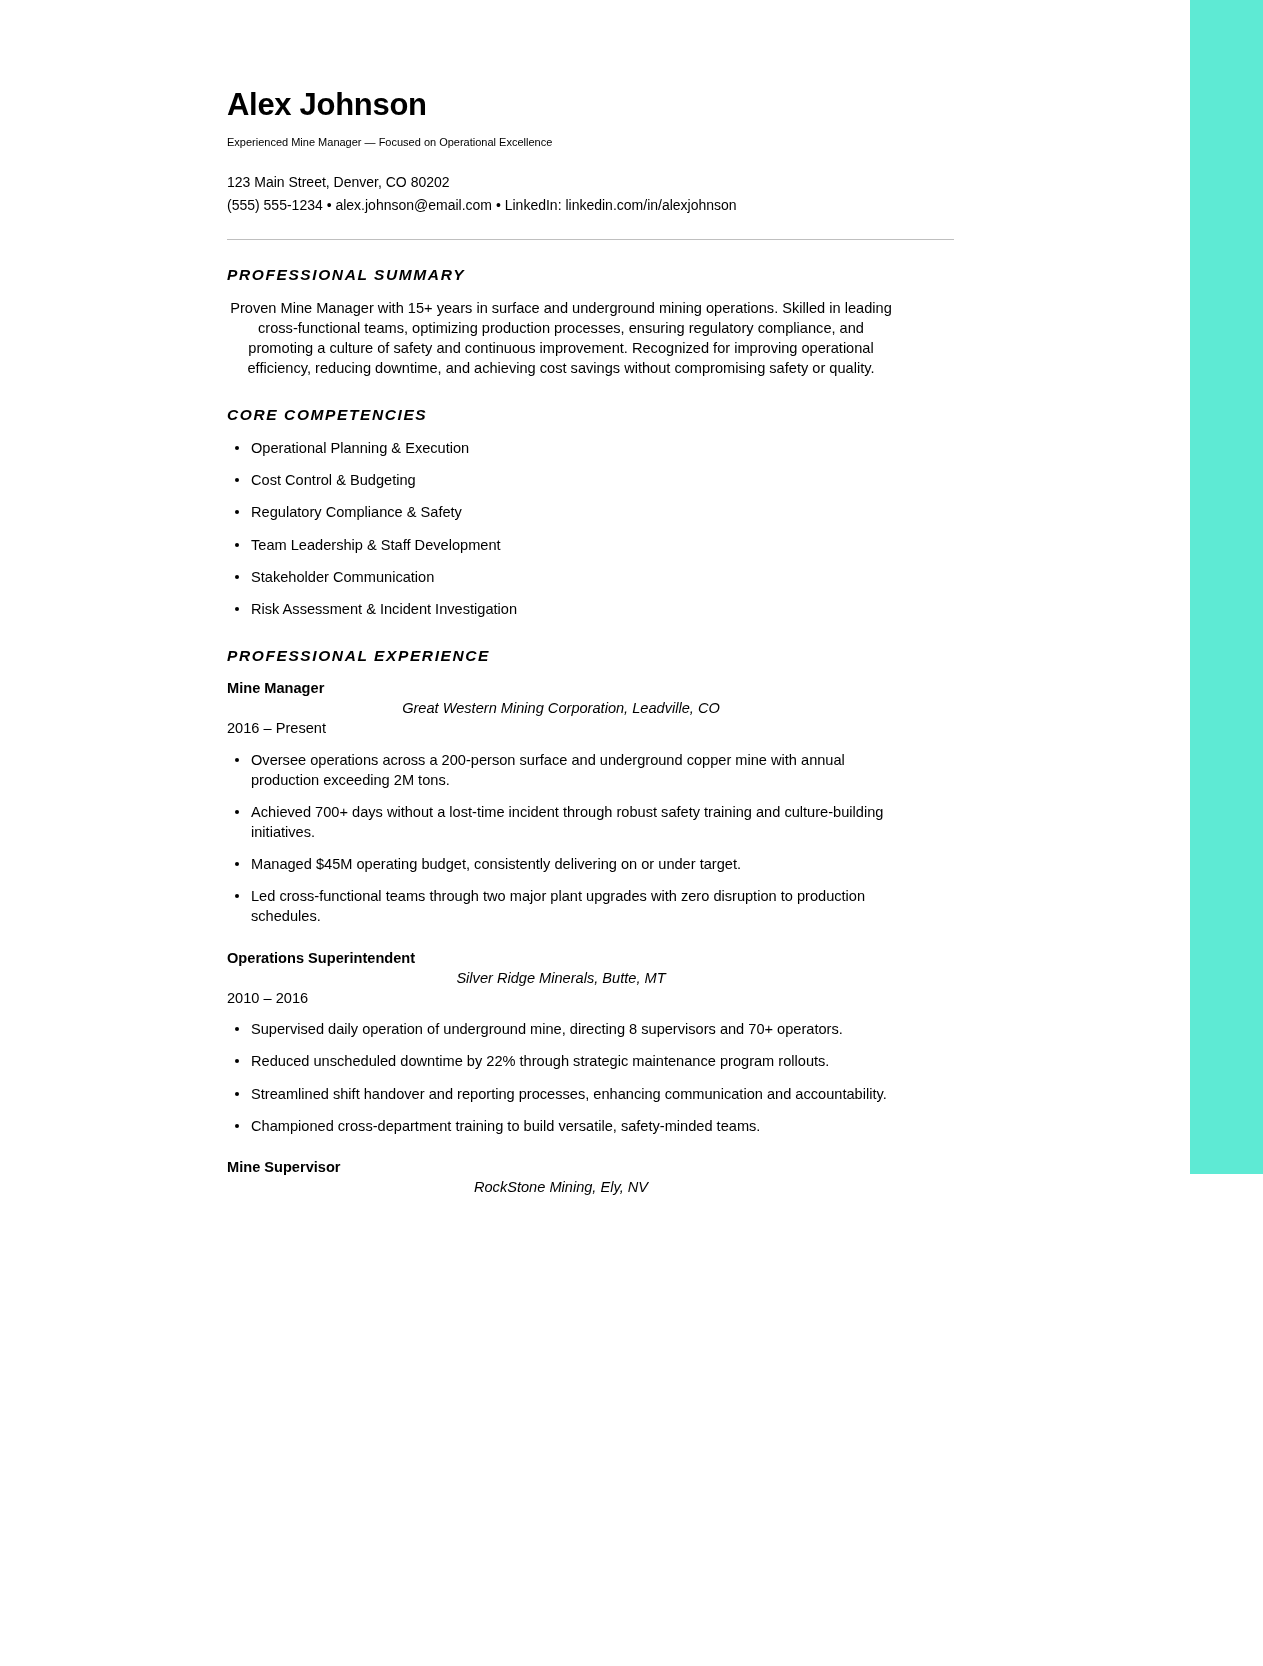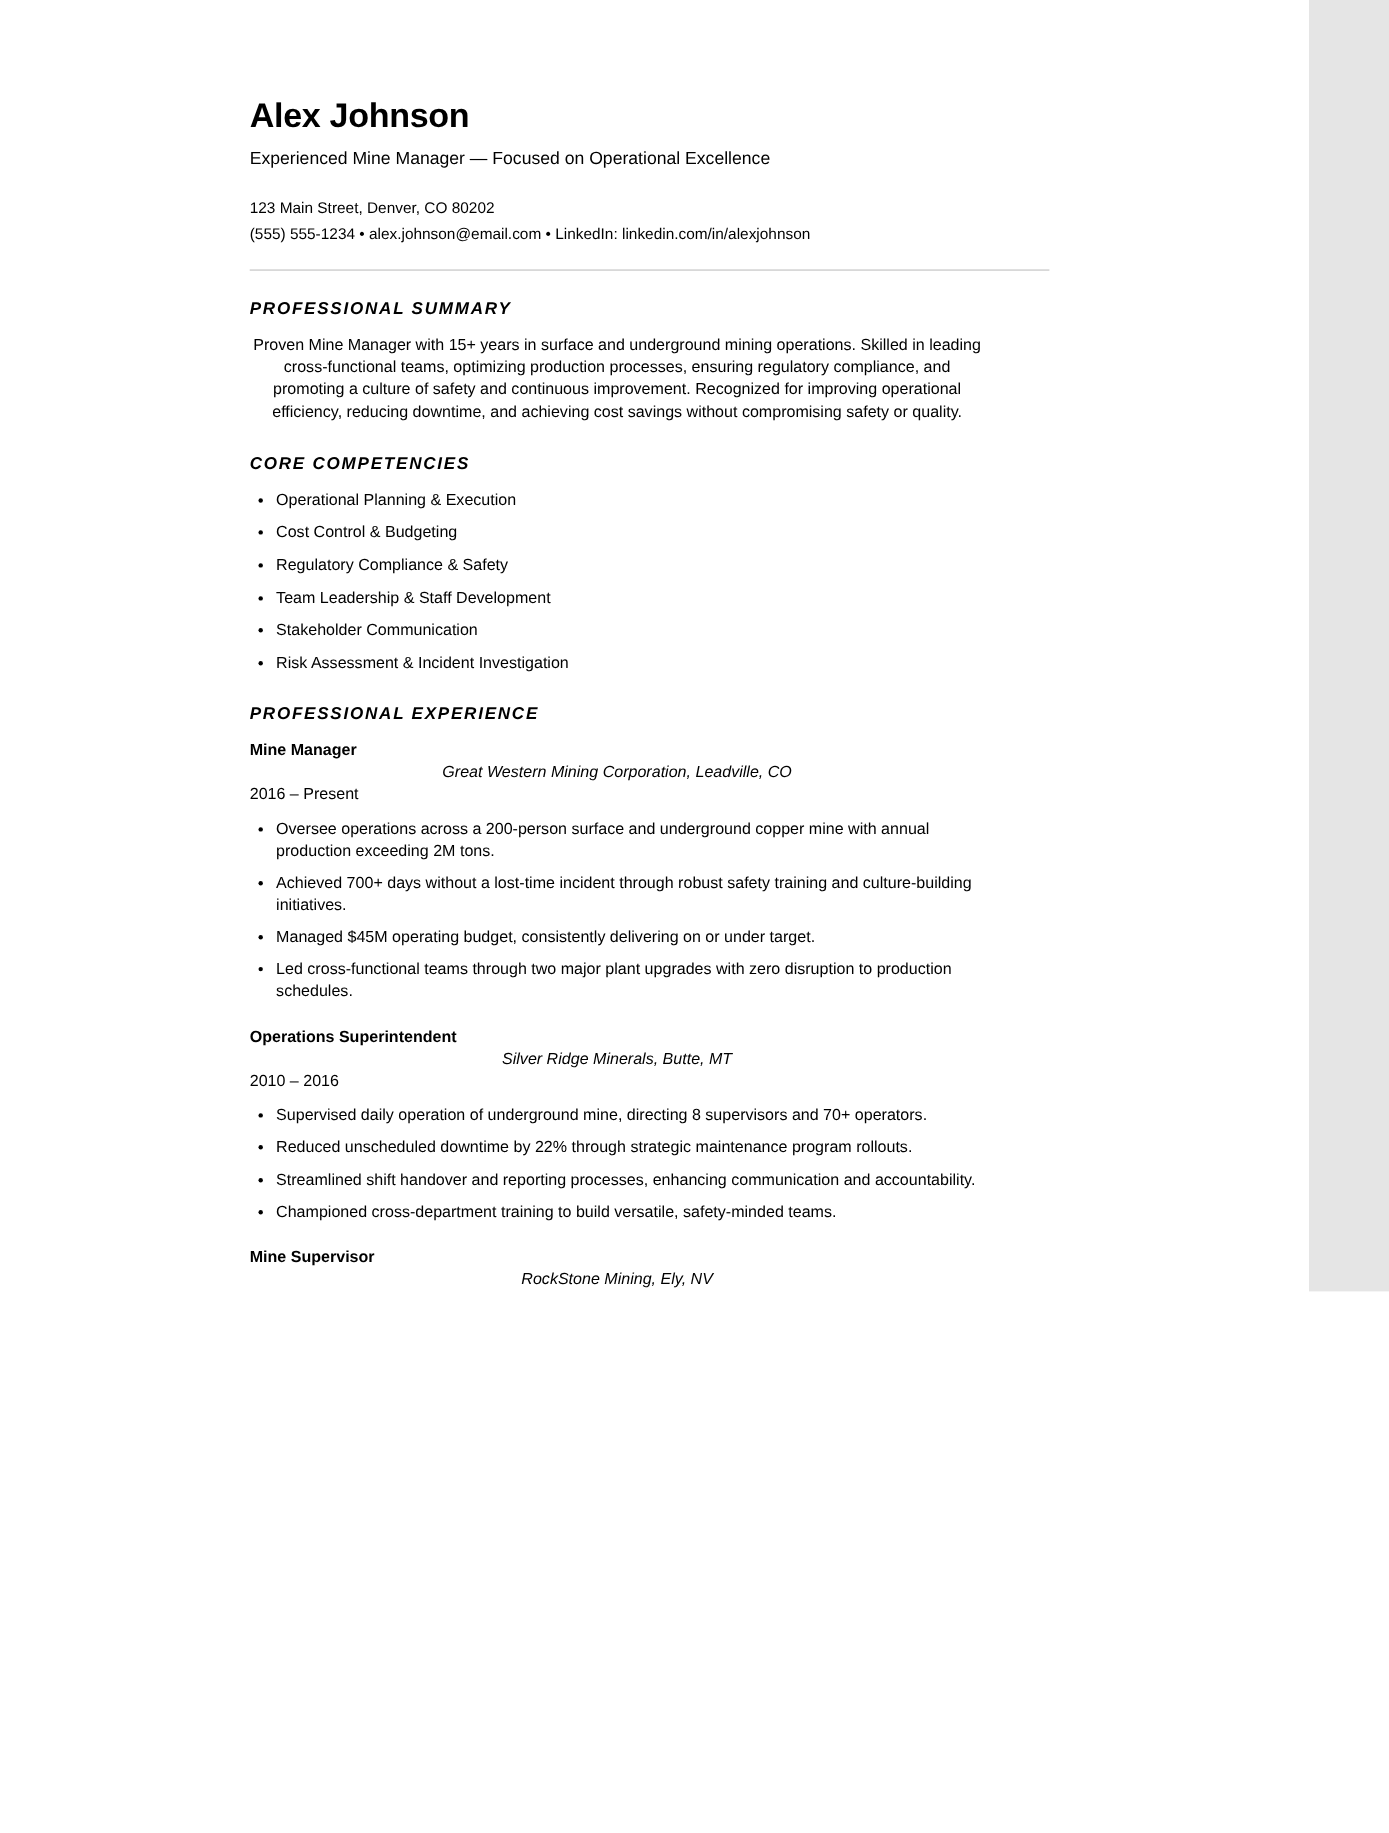"Alex Johnson" .page { background: #e5e5e5 -> #5eead4 }
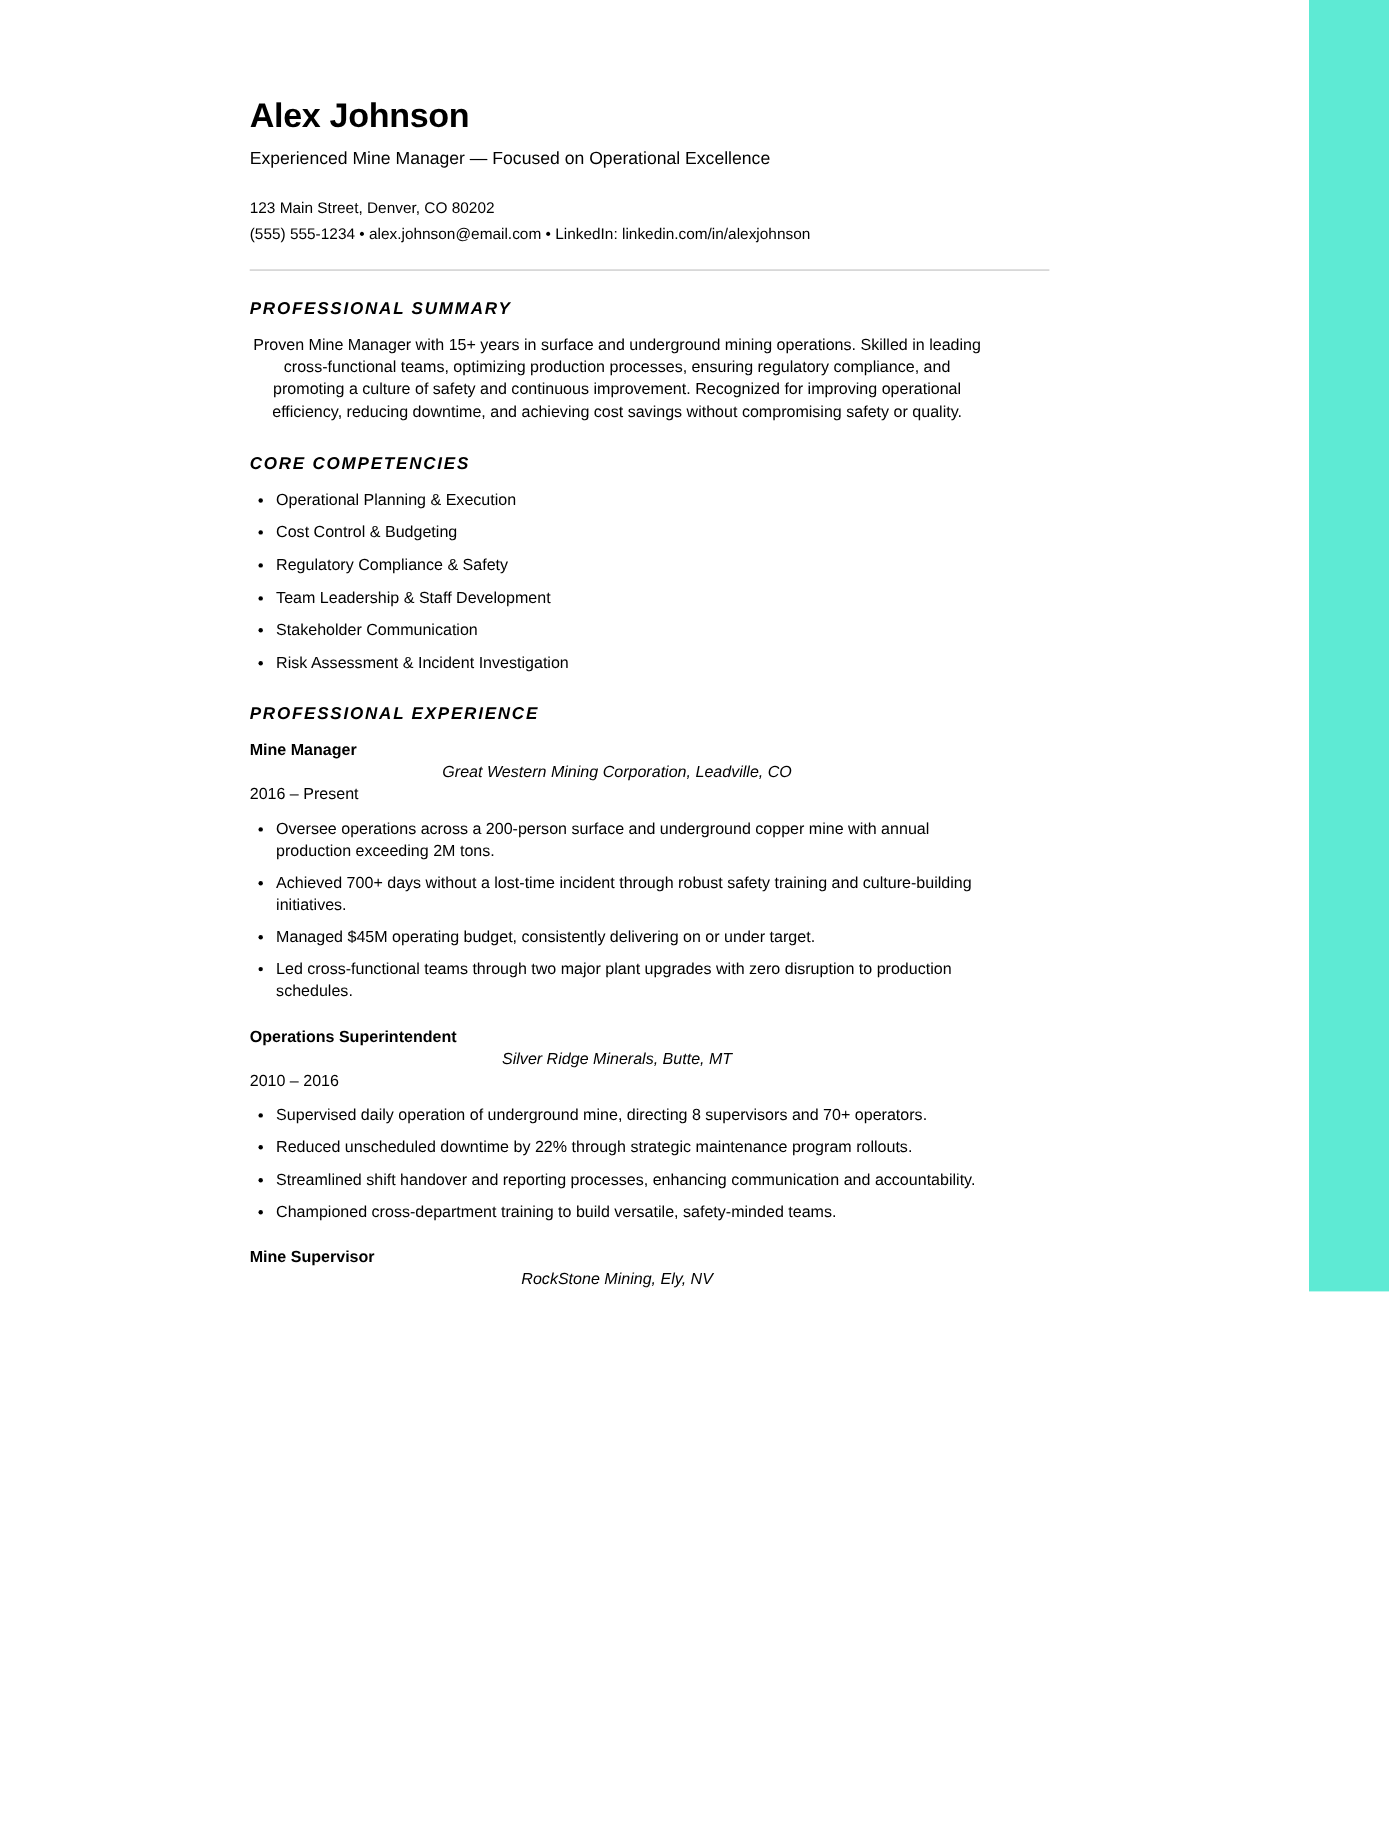"Experienced Mine Manager — Focused" .tagline { font-size: 16px -> 11px }
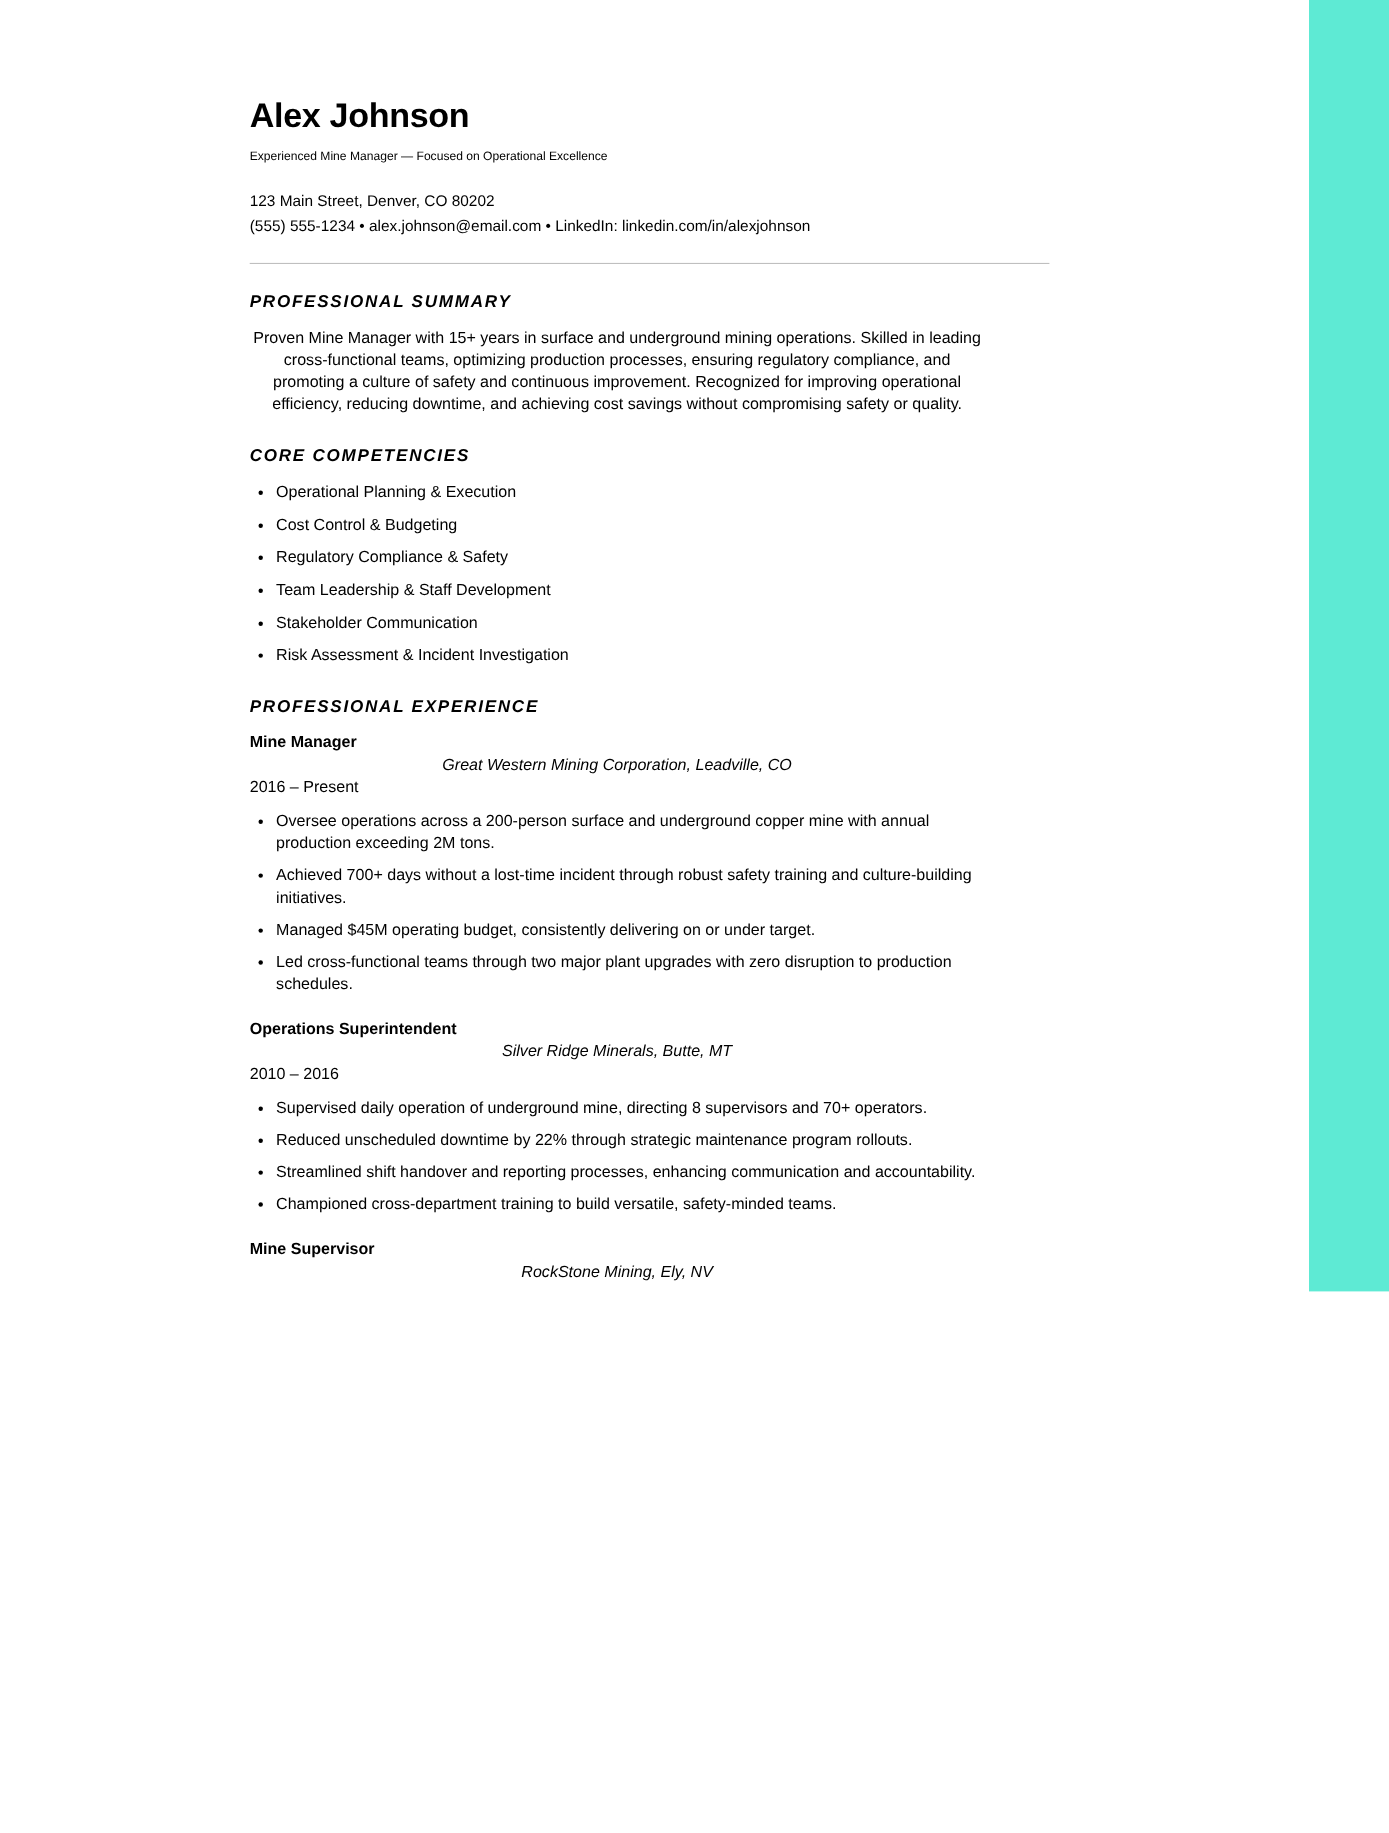"Operational Planning & Execution" ul.bullets > li { margin-top: none -> 12px }
